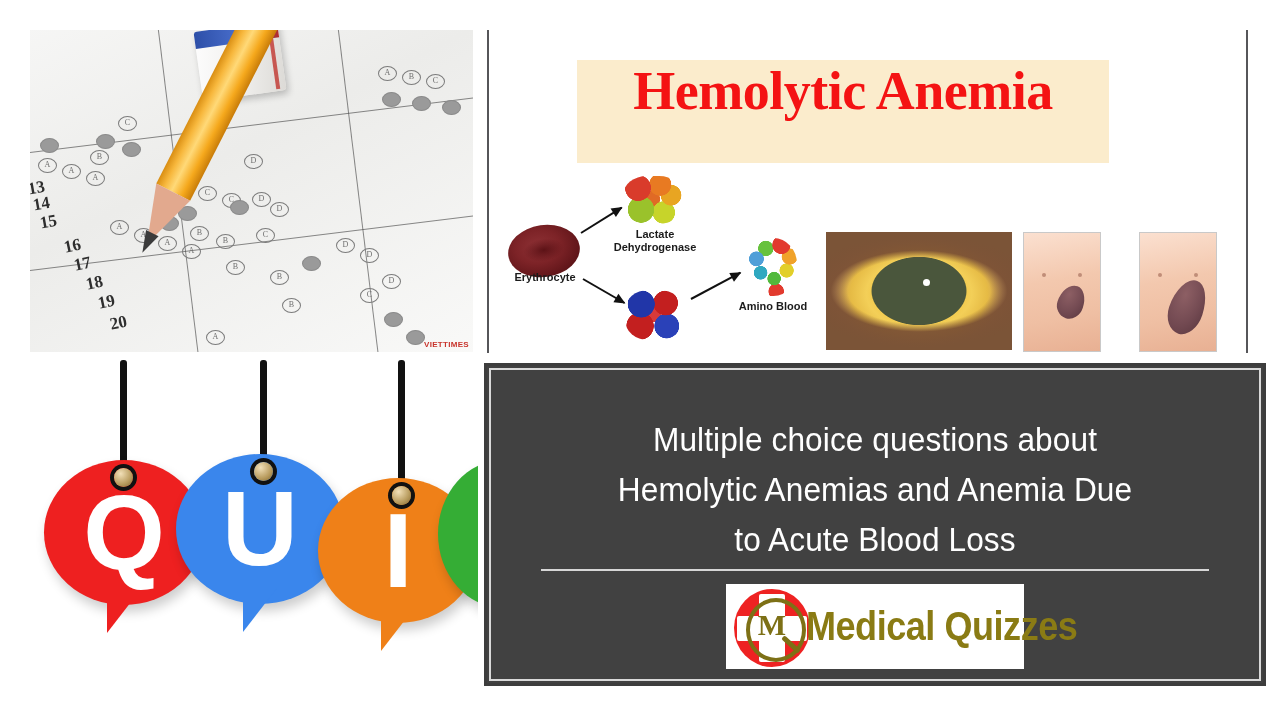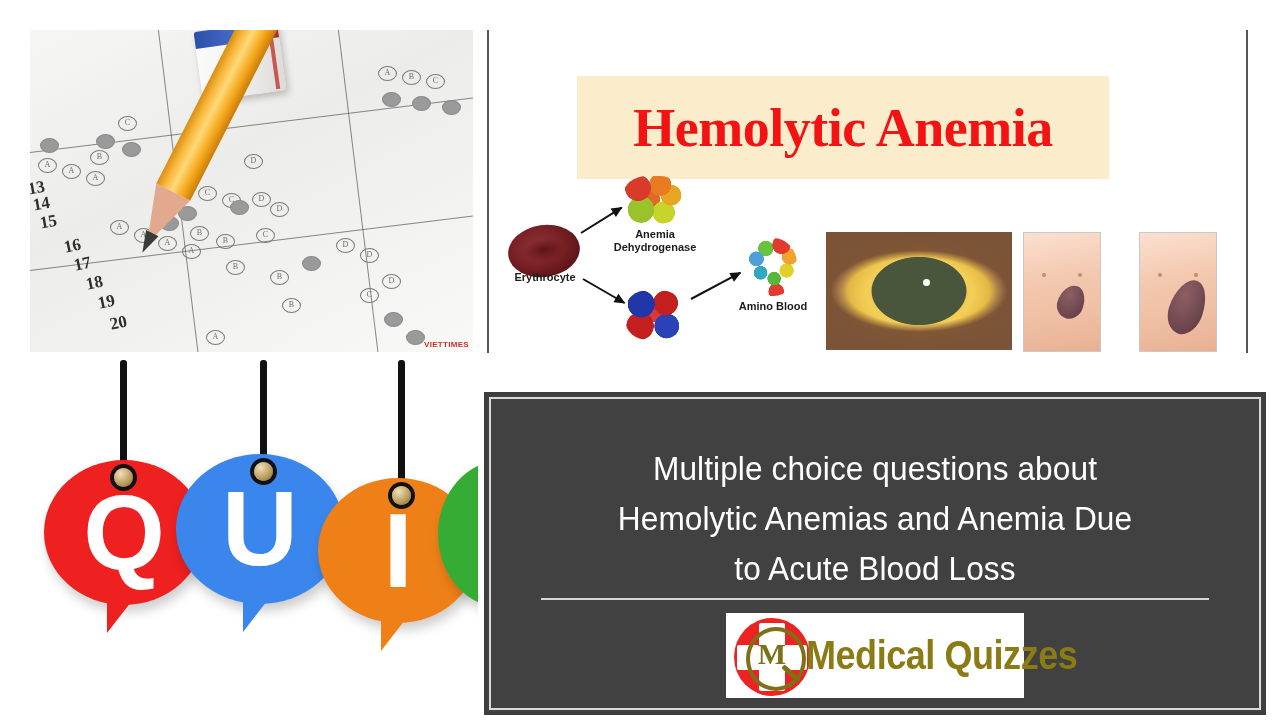"Hemolytic Anemia" .banner { align-items: center -> none; margin-top: 16px -> none }
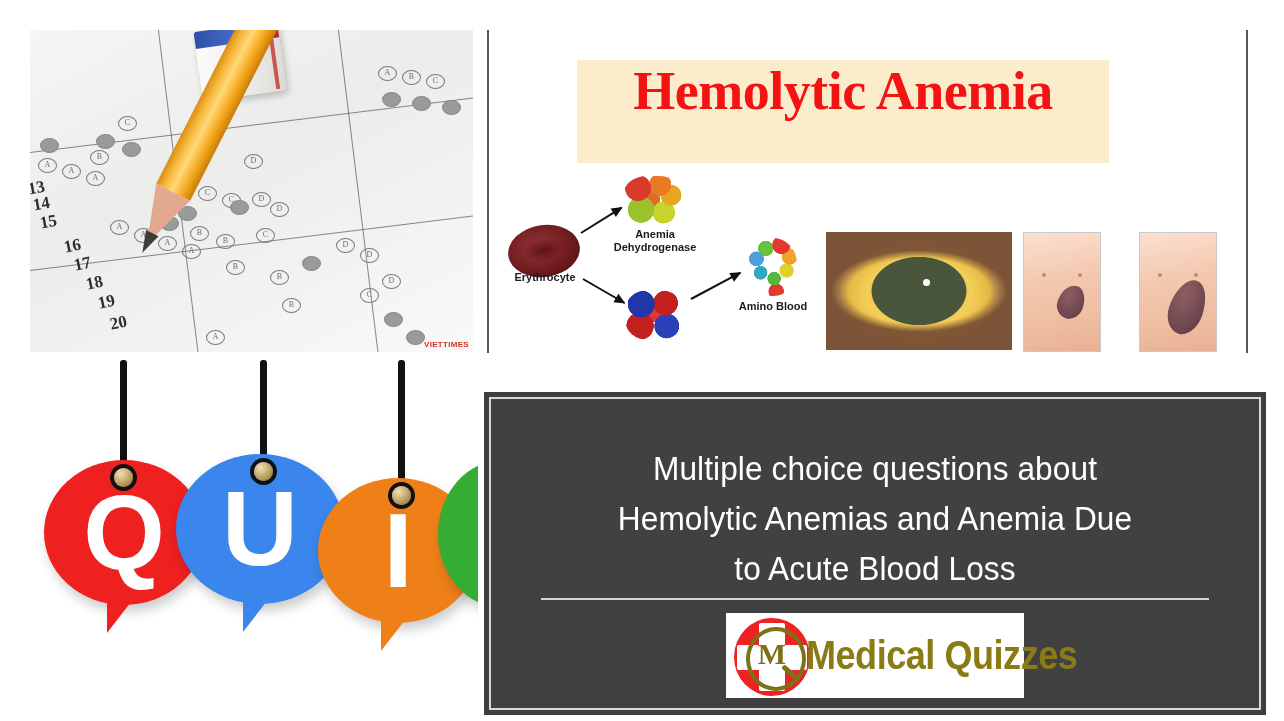"Anemia Dehydrogenase" div.lbl { text: Anemia -> Lactate }
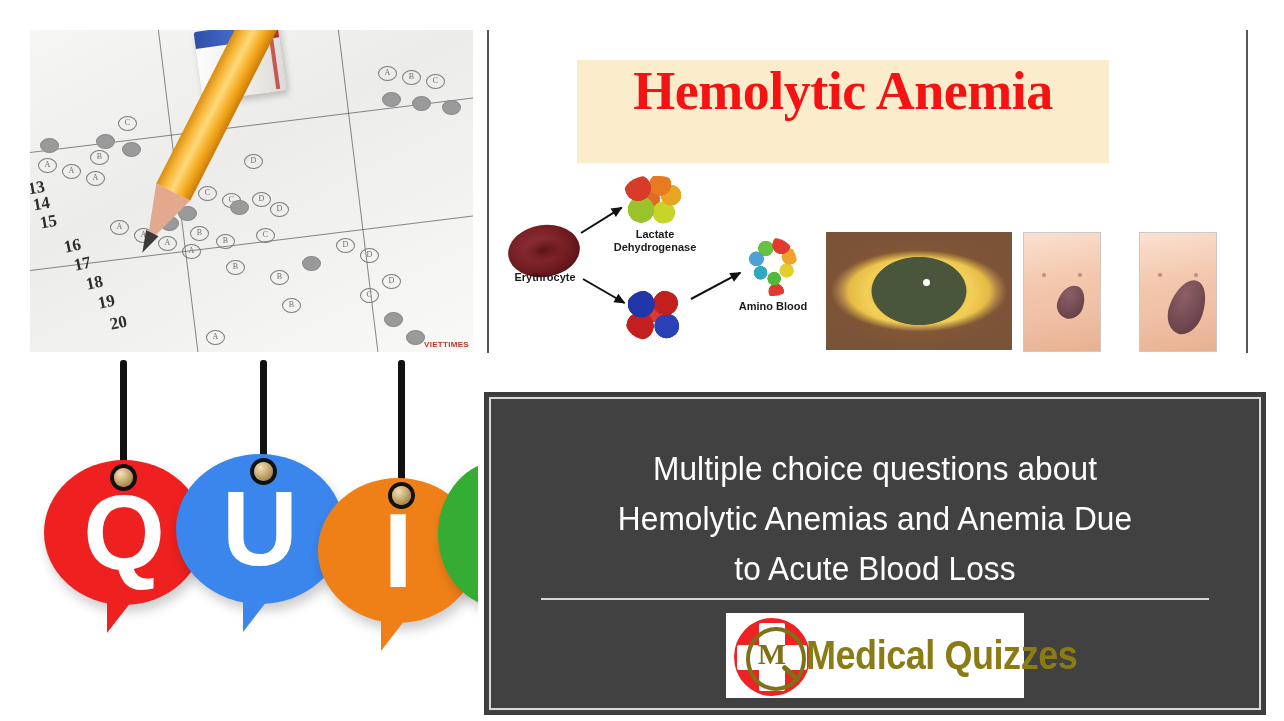"Multiple choice questions about" .titlecard { margin-top: 29px -> none }
